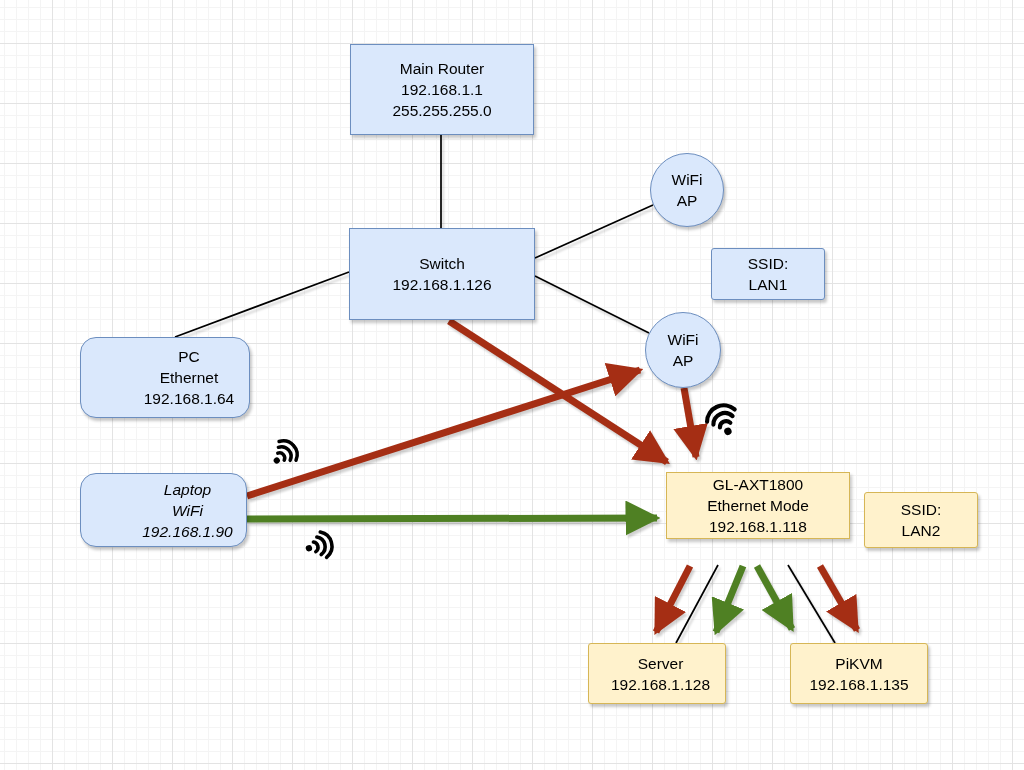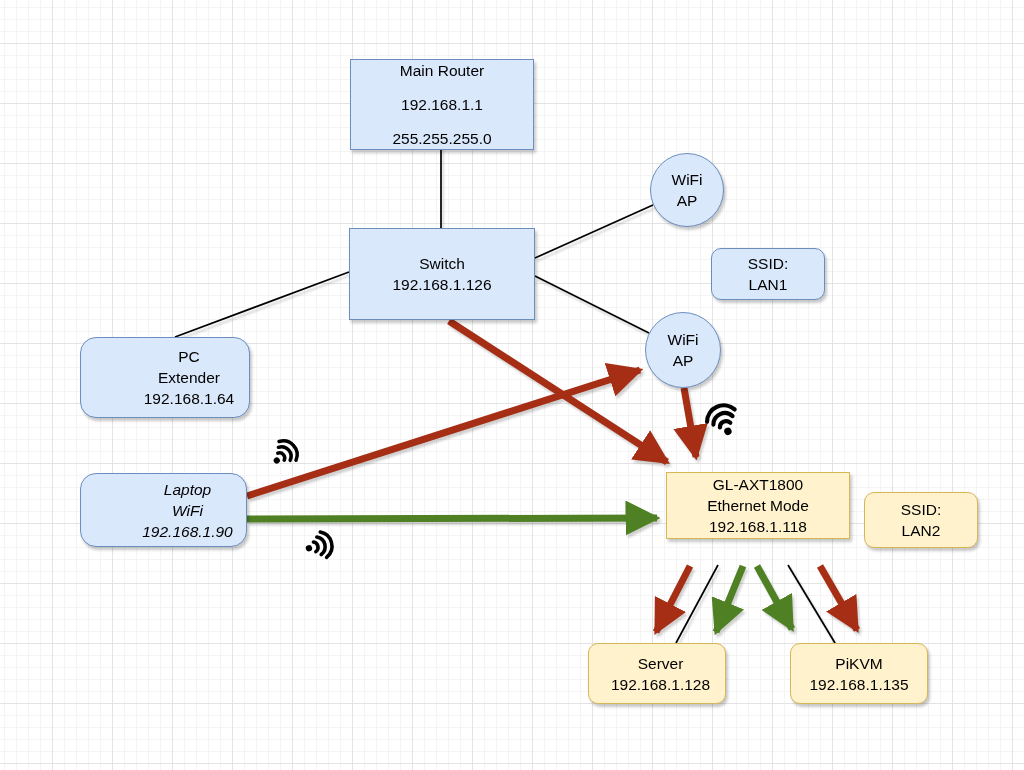"Main Router" div.node { gap: 13px -> none; top: 59px -> 44px }
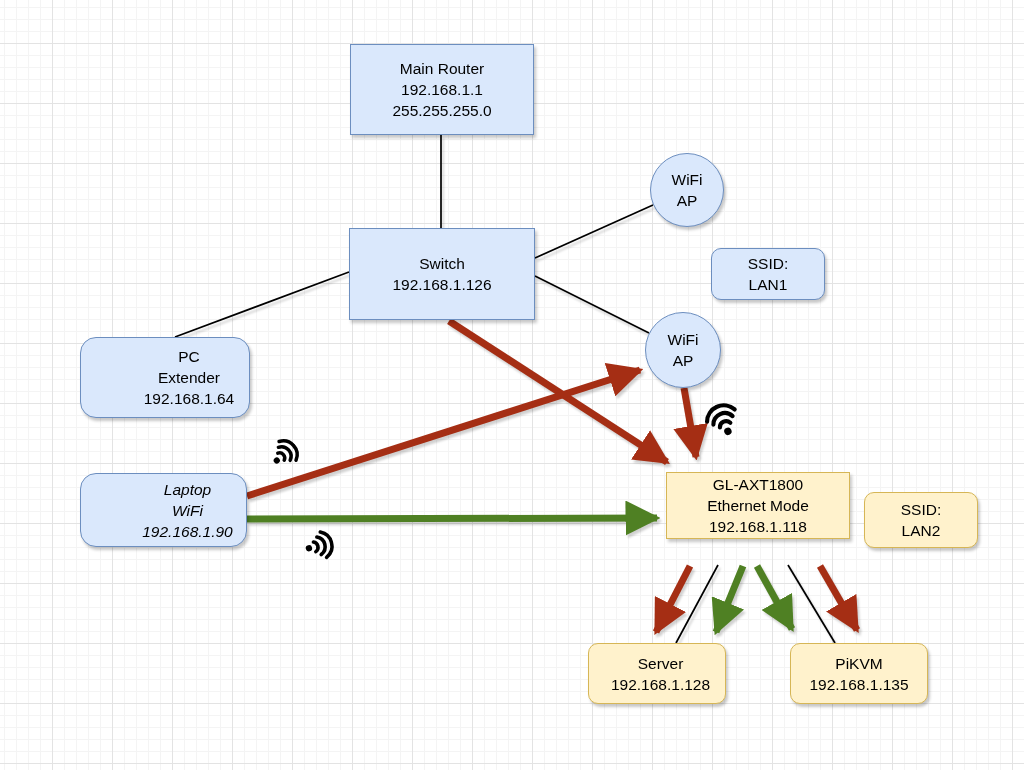"SSID:" .rounded { border-radius: 10px -> 3px }
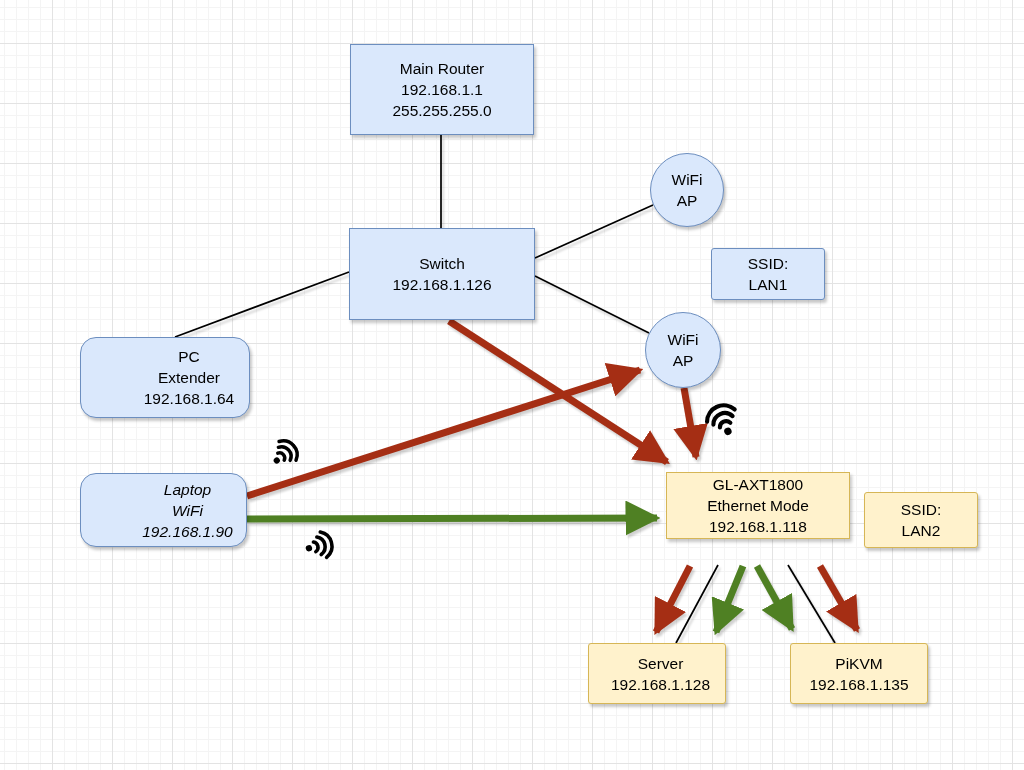"Extender" div { text: Extender -> Ethernet }
